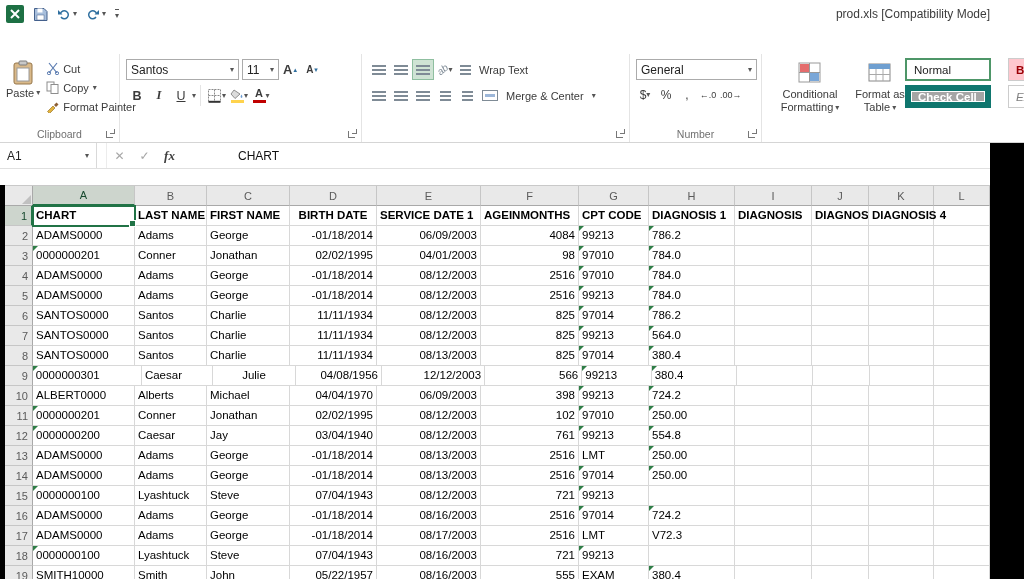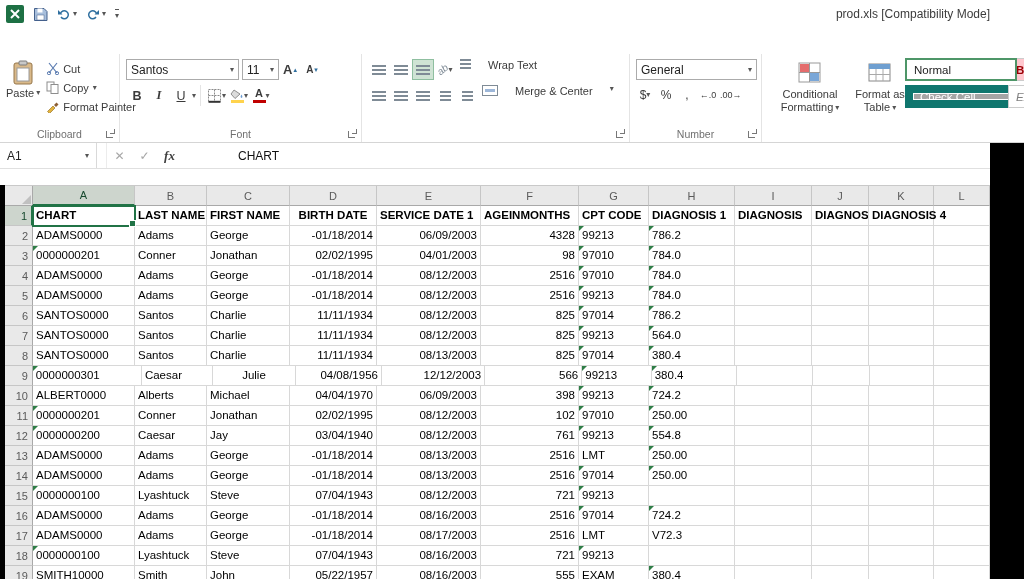"Wrap Text" .sbtn2 { align-items: none -> center; gap: 17px -> 8px }
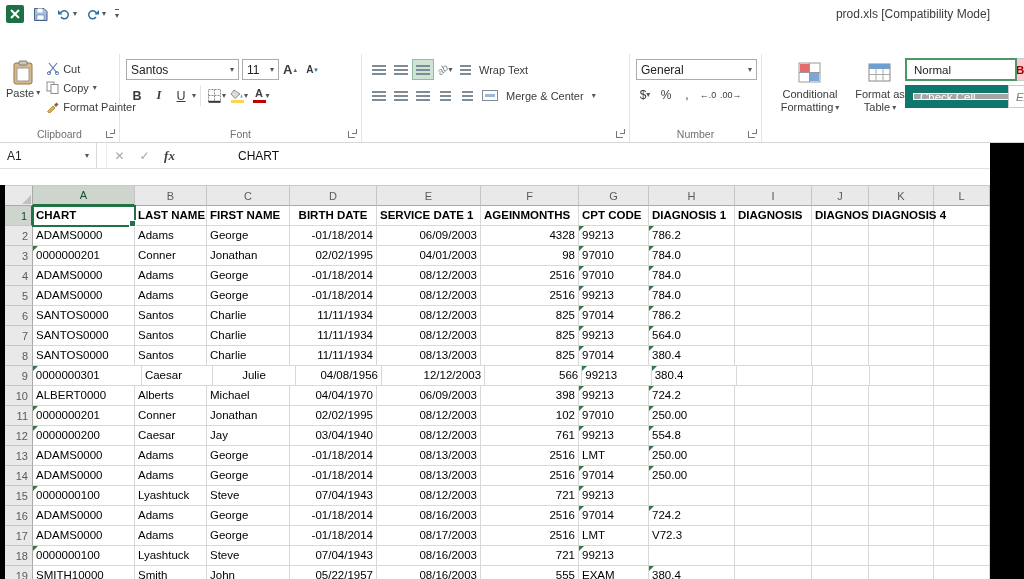"Normal" .chip { width: 112px -> 86px }
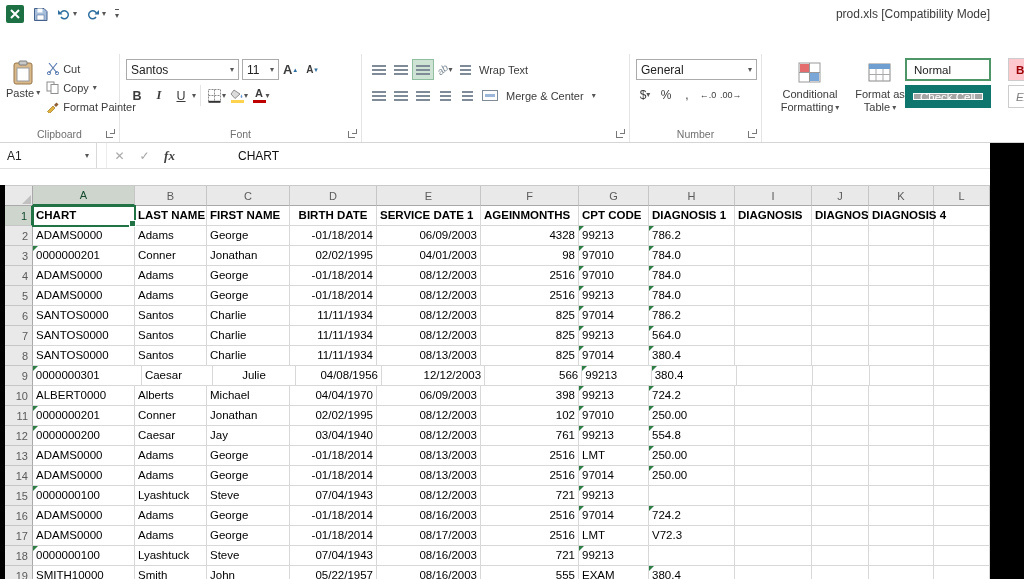"Check Cell" .chip-check { border: 8px solid #0f766e -> 6px solid #0f766e; font-weight: normal -> bold }
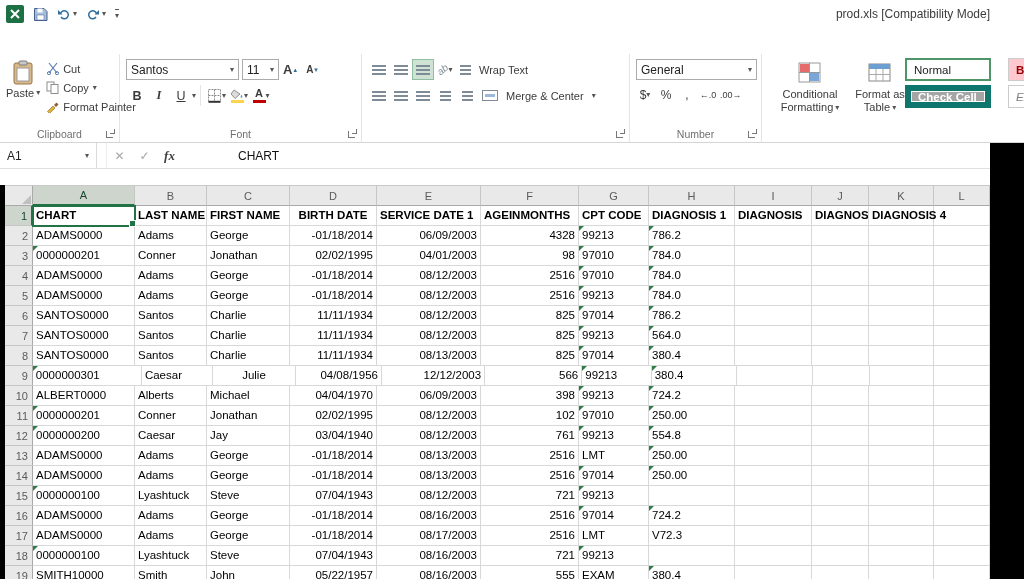"Font" span.glabel { html: <span>Font</span> -> none }
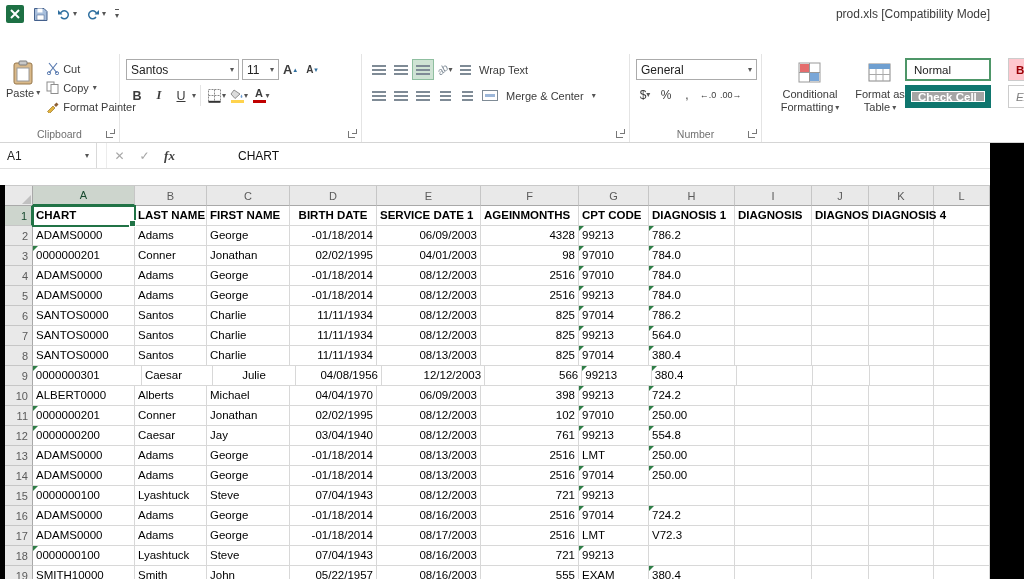"4328" span { text: 4328 -> 4084 }
